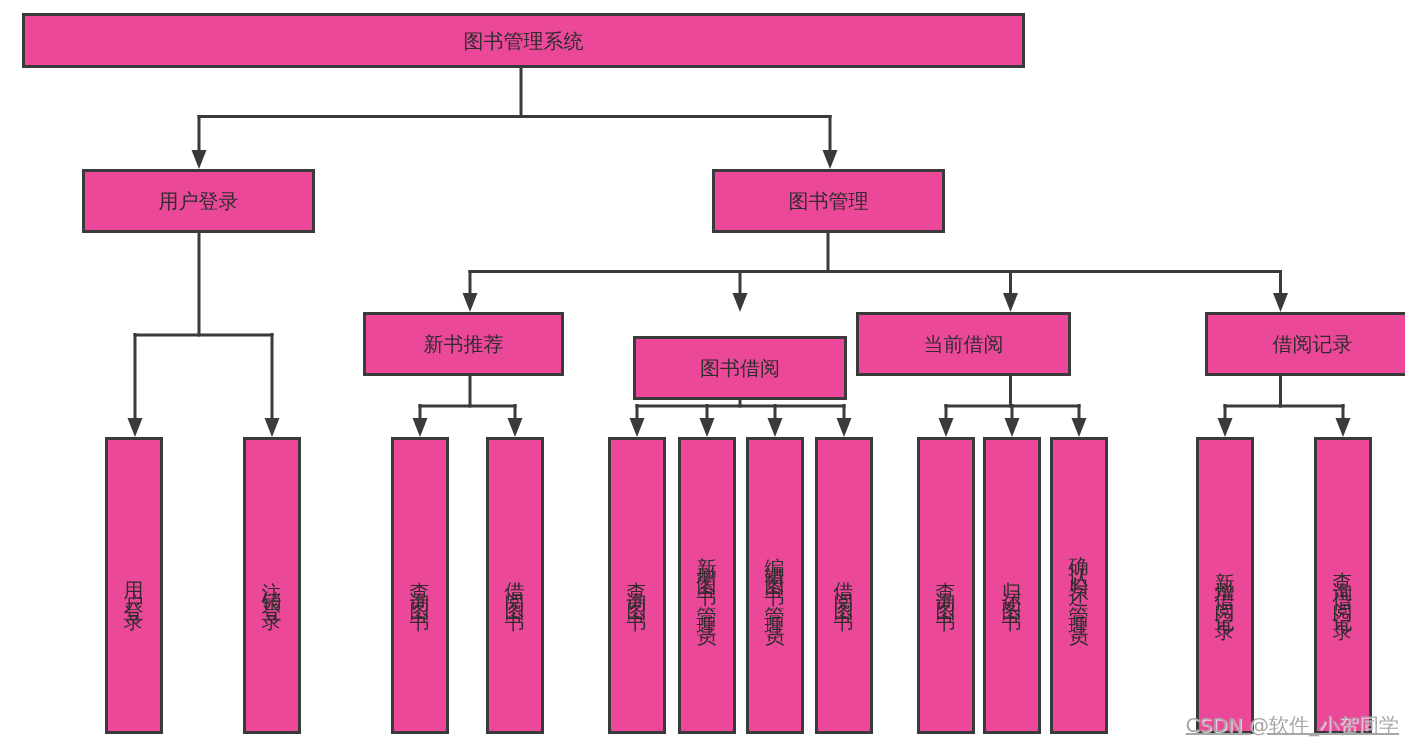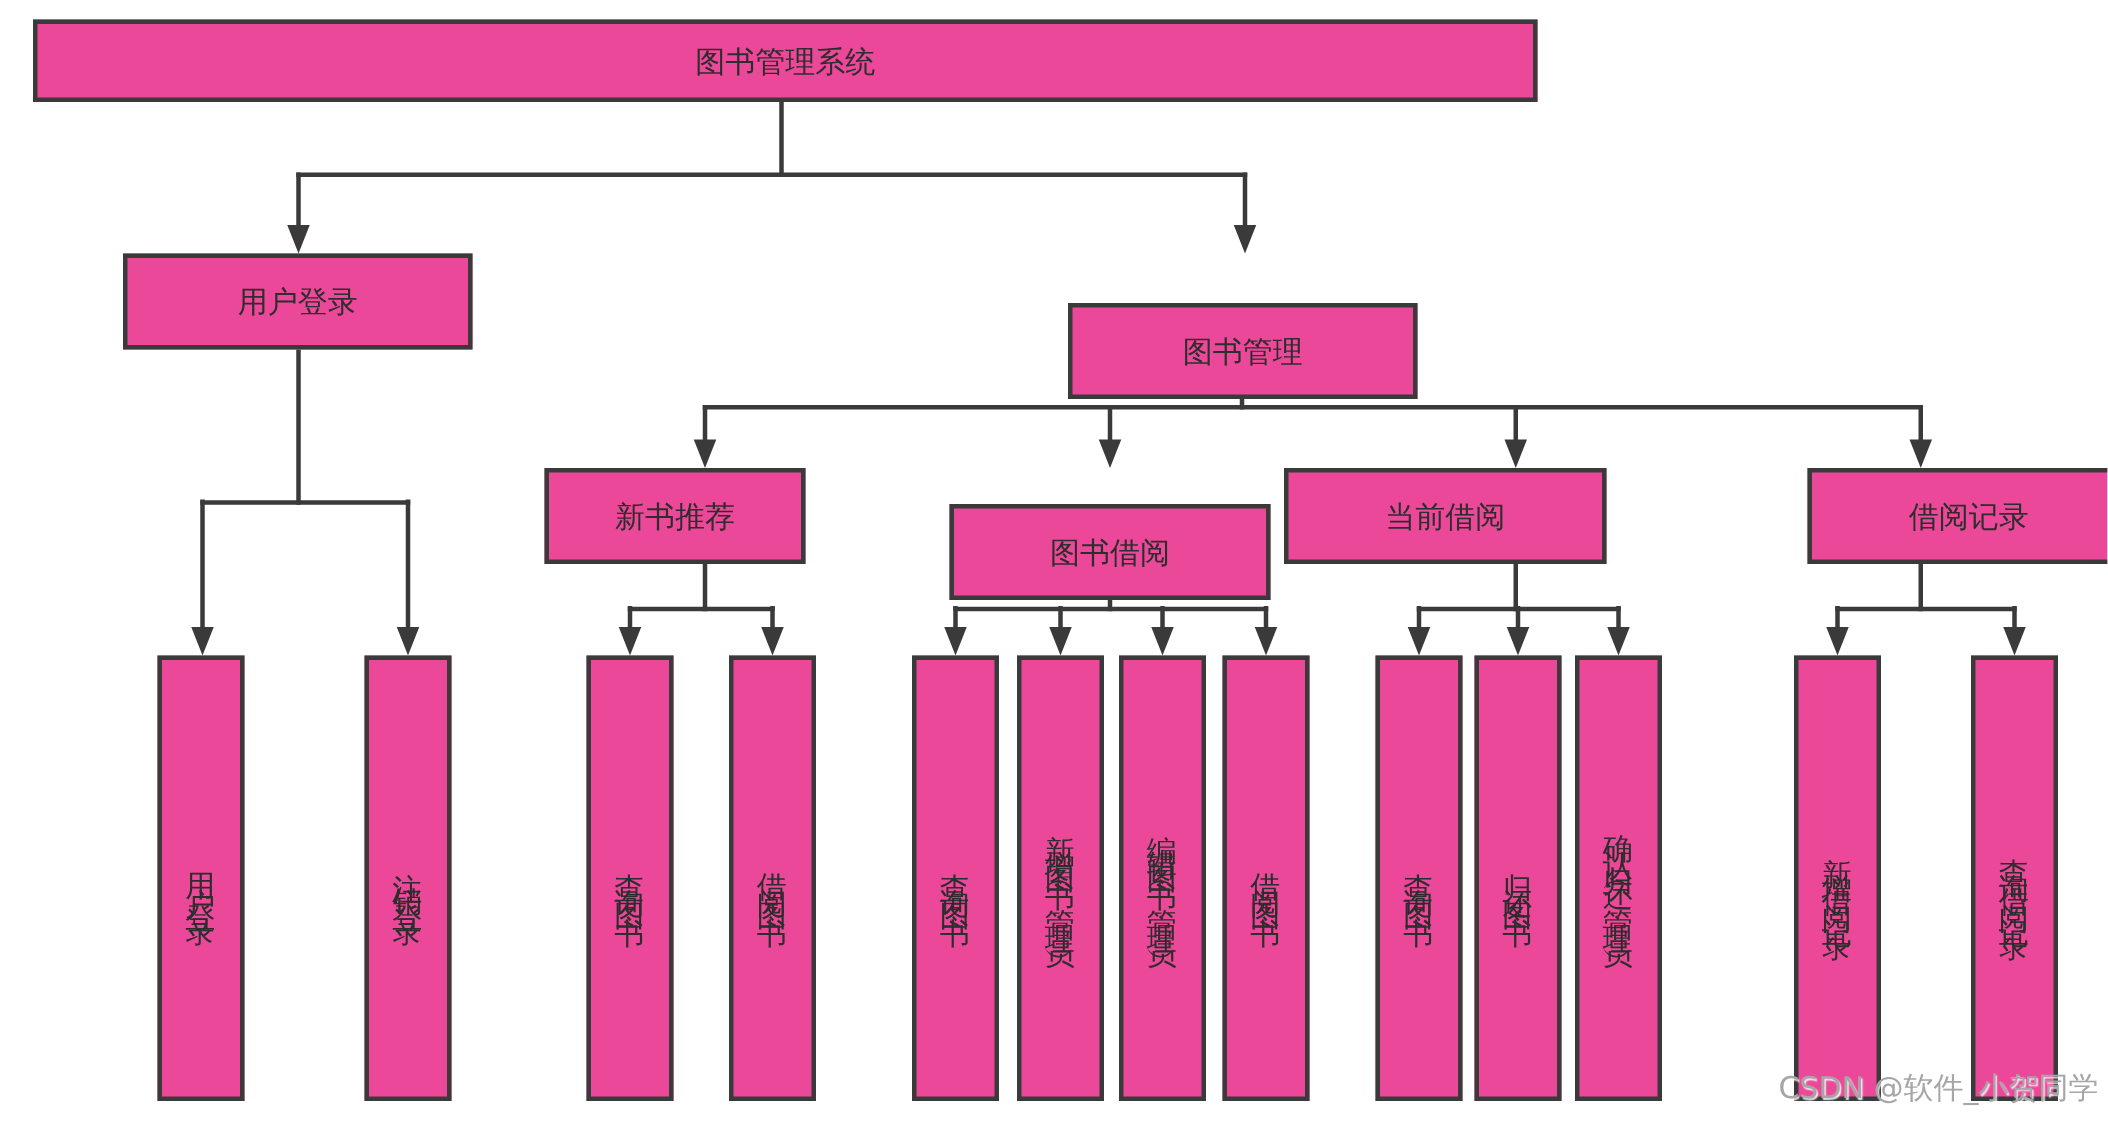"图书管理" div.node { margin-top: 33px -> none }
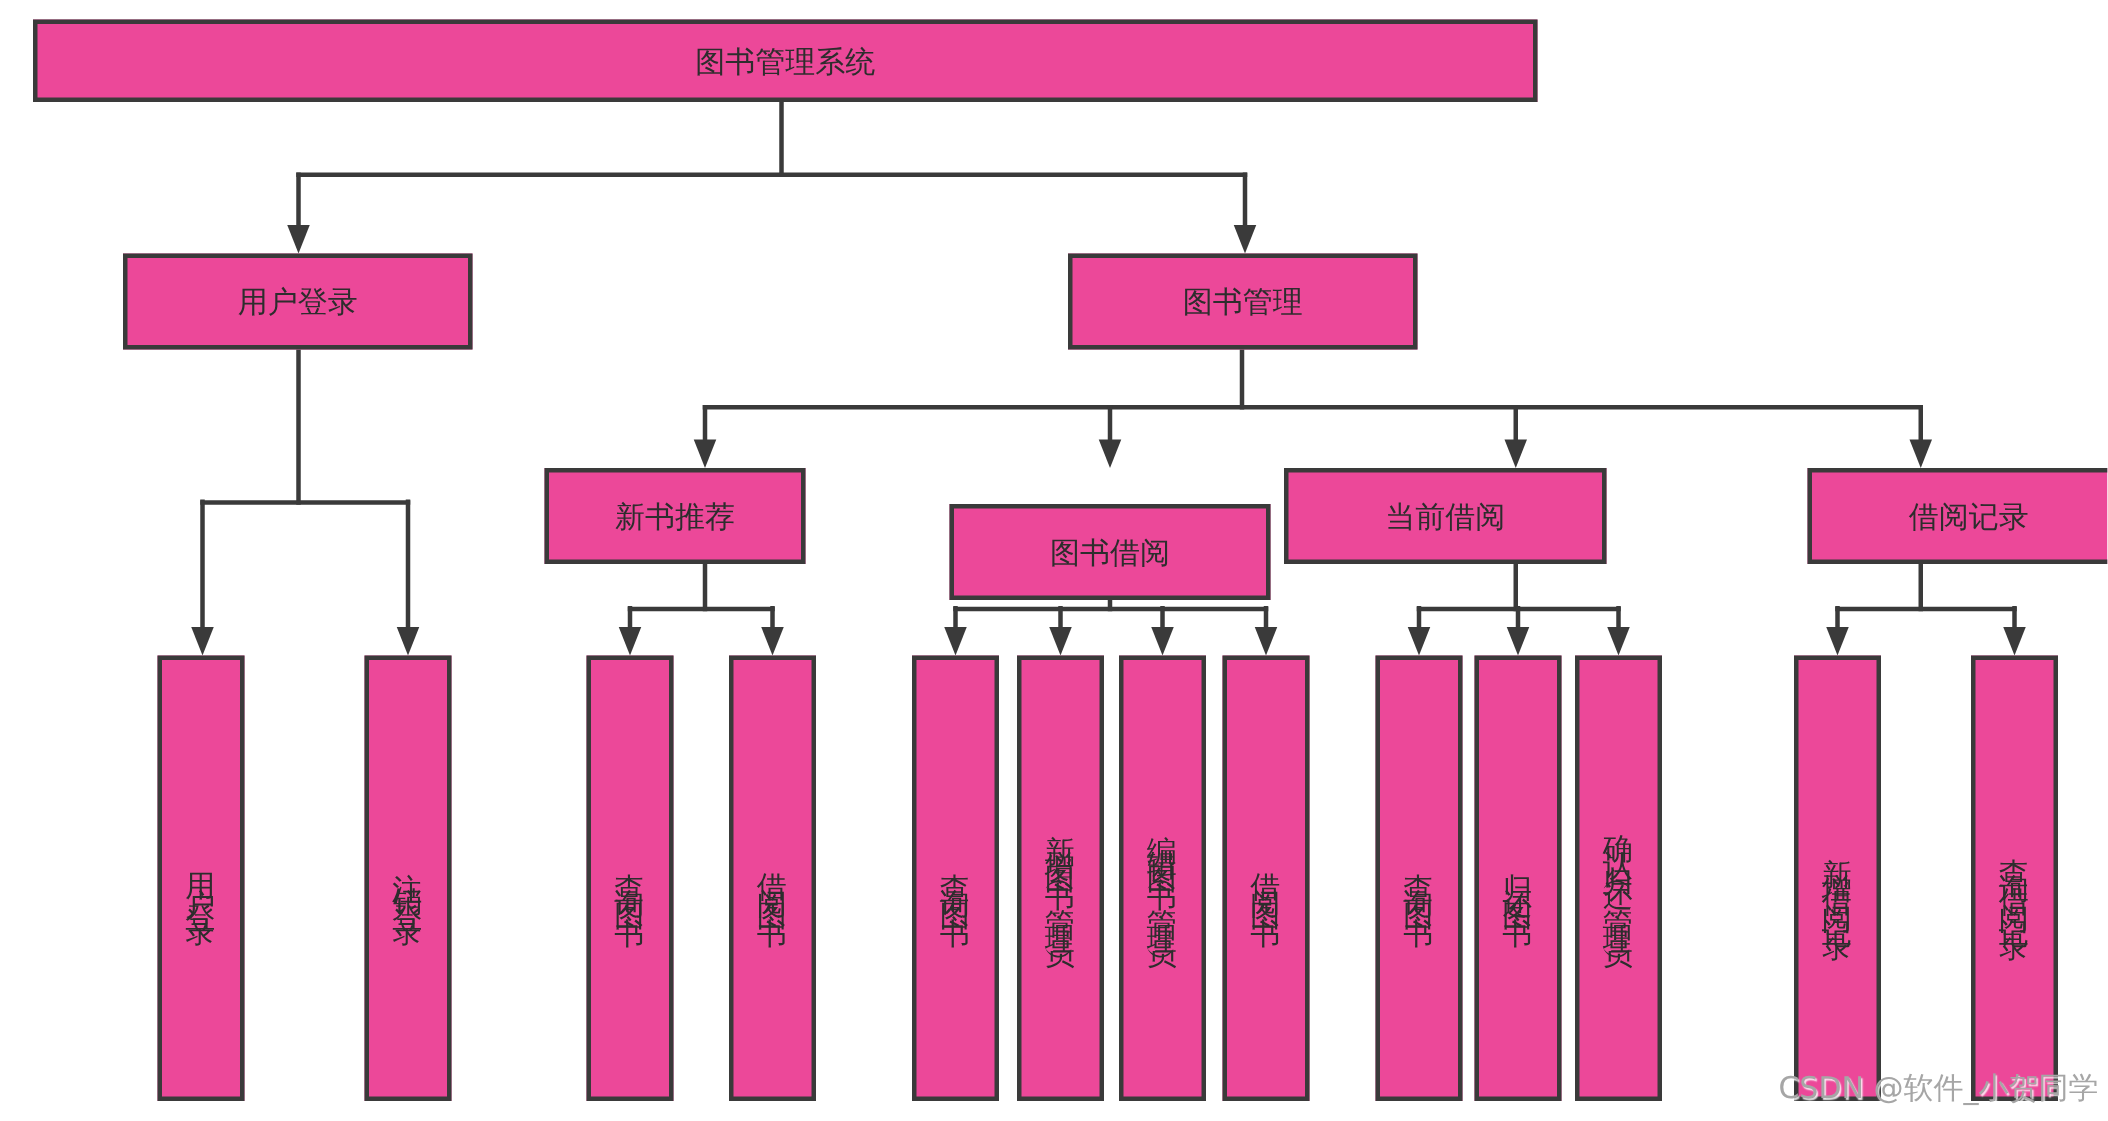"新书推荐" div.node { width: 174px -> 201px }
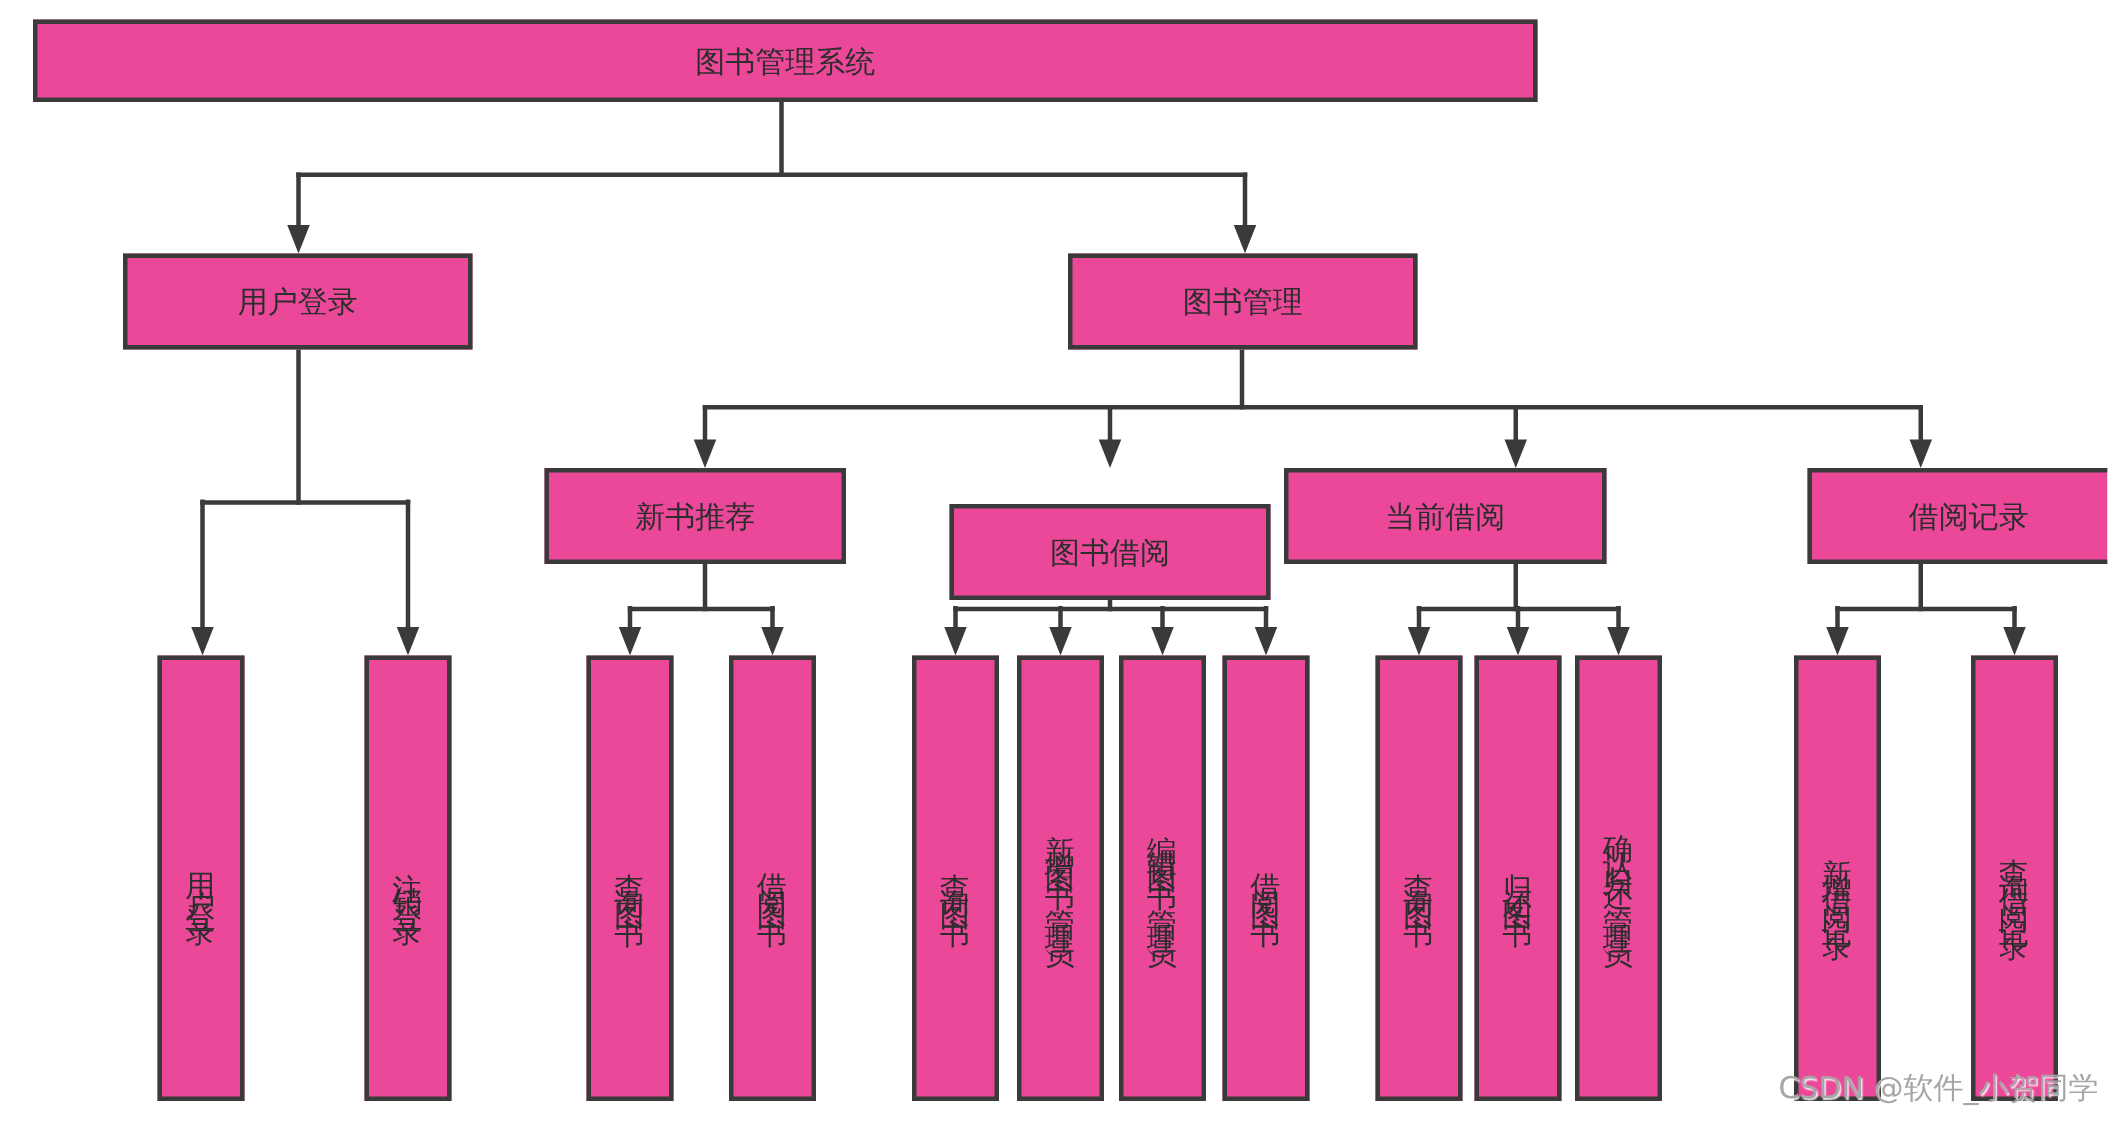"CSDN @软件_小贺同学" .watermark { text-decoration: none -> underline }
